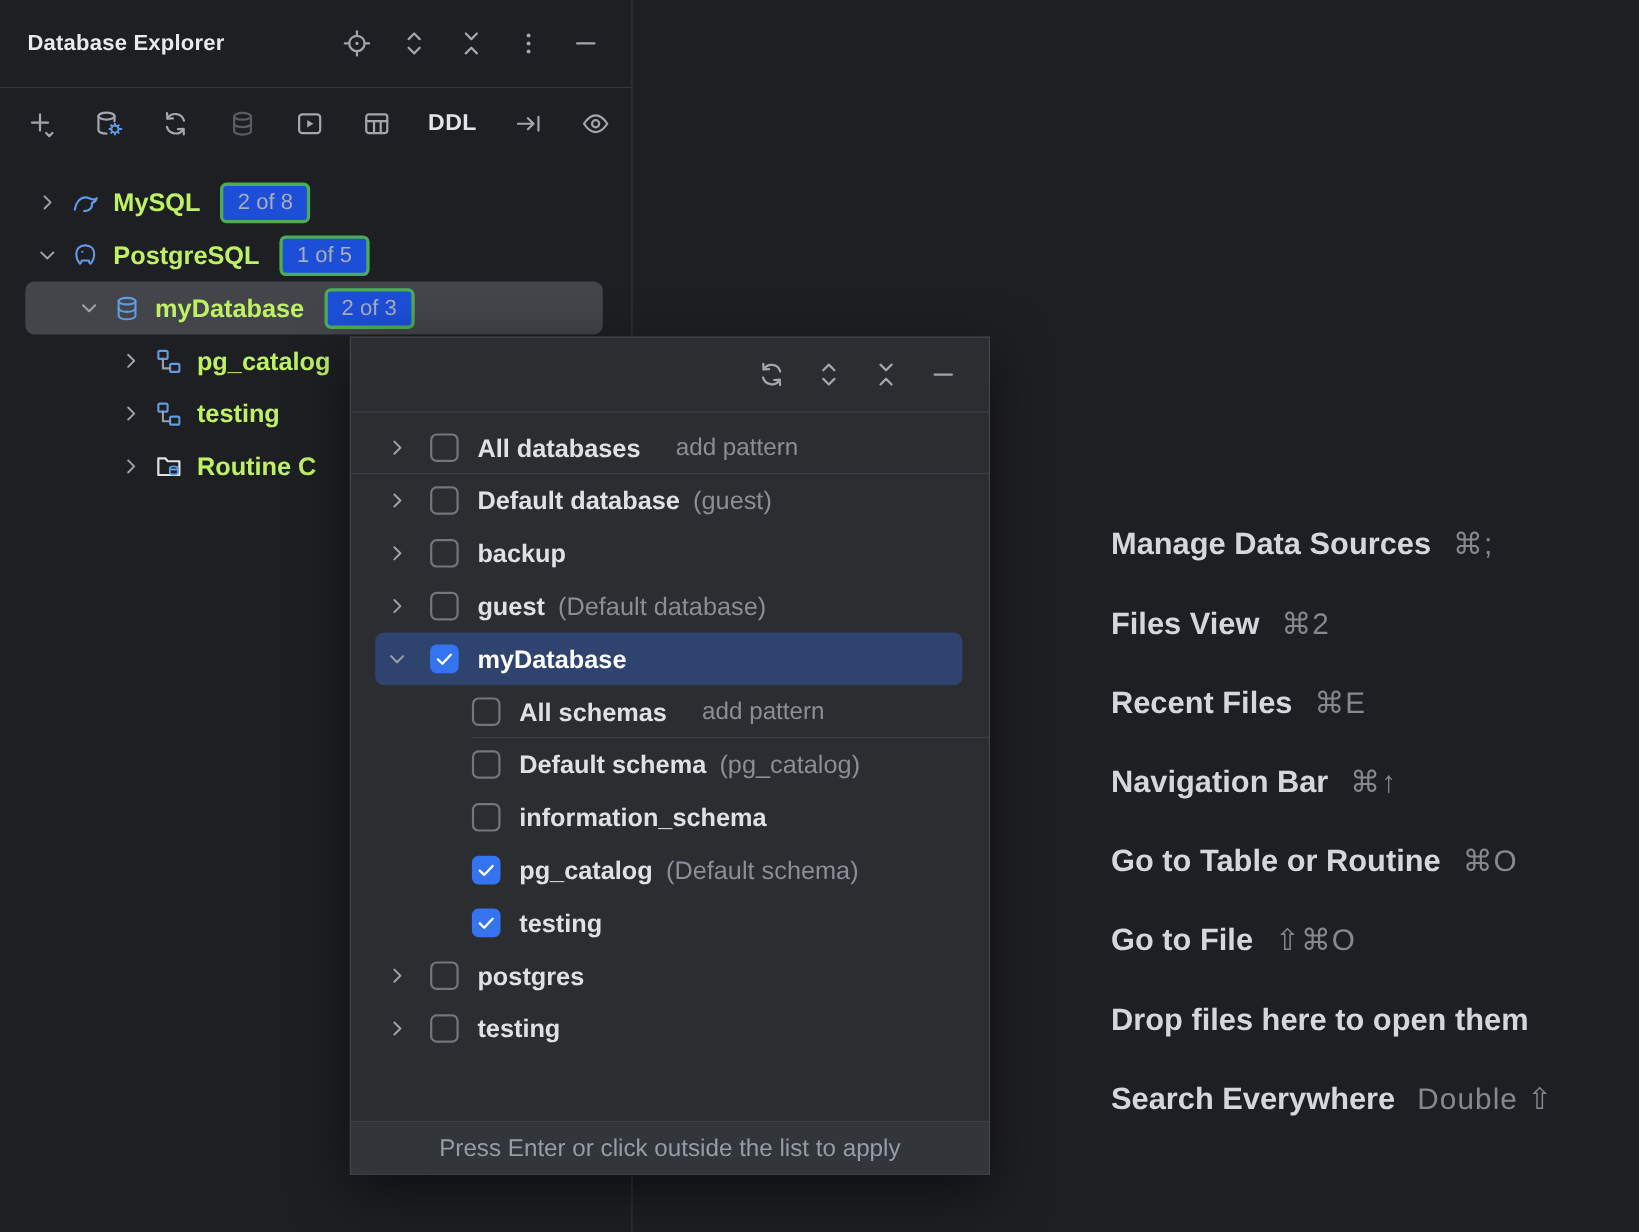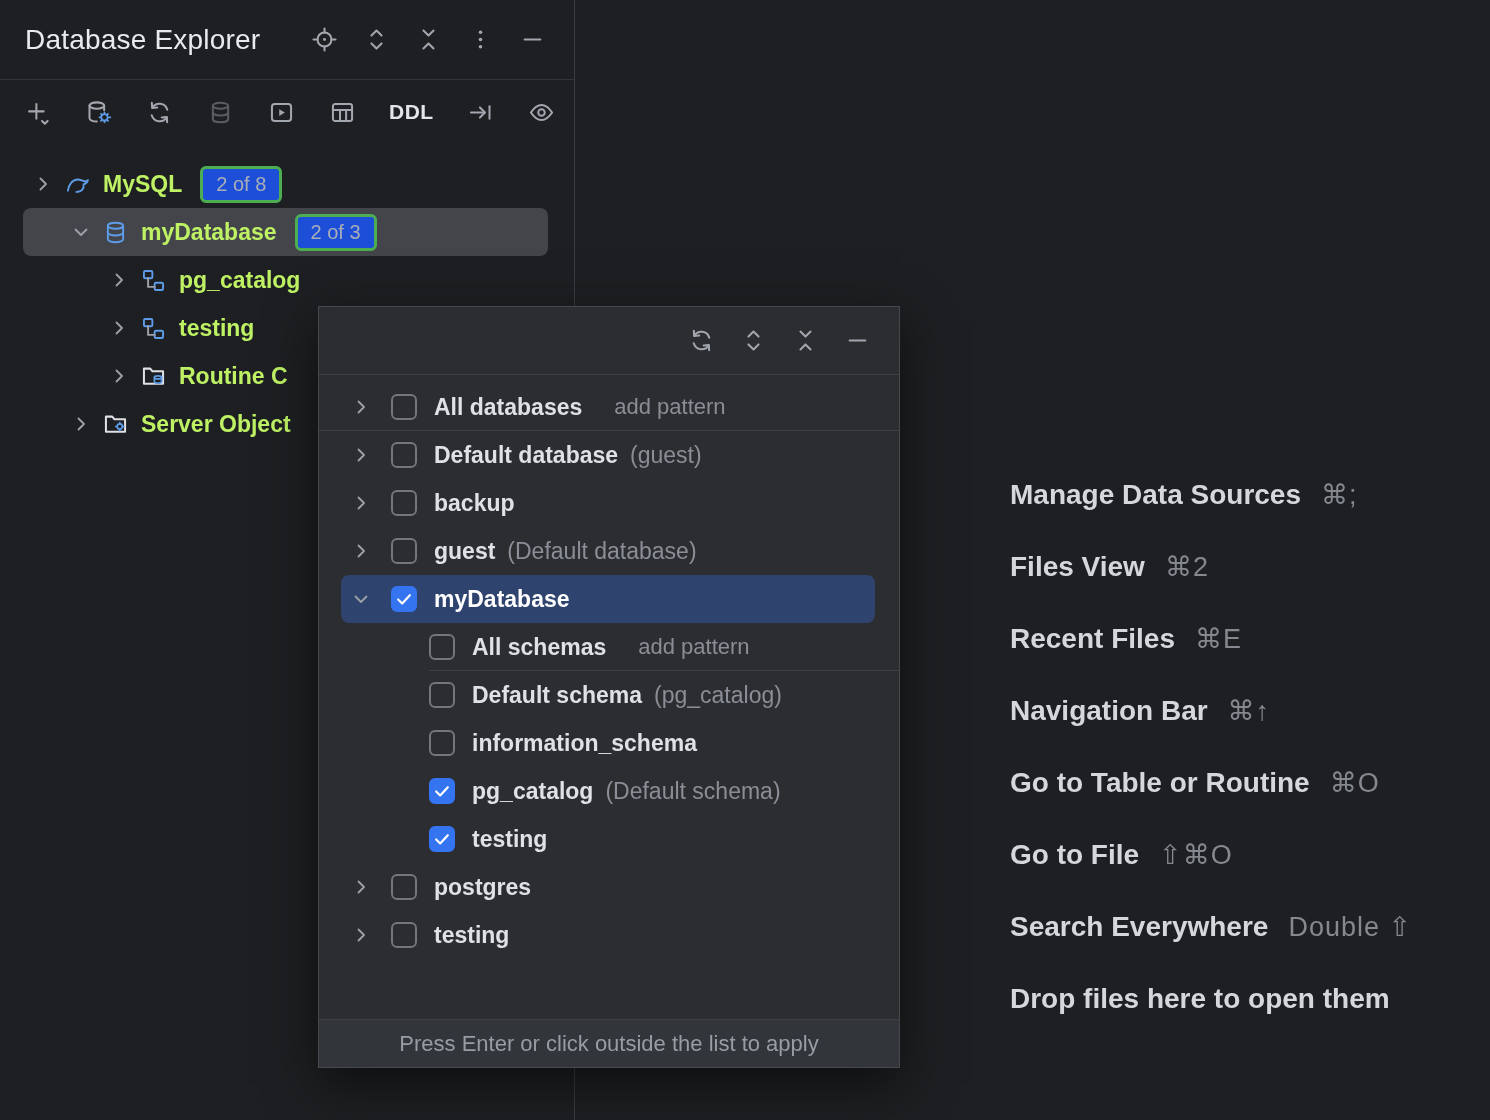"Database Explorer" .panel-title { font-size: 28px -> 20px; font-weight: normal -> bold }
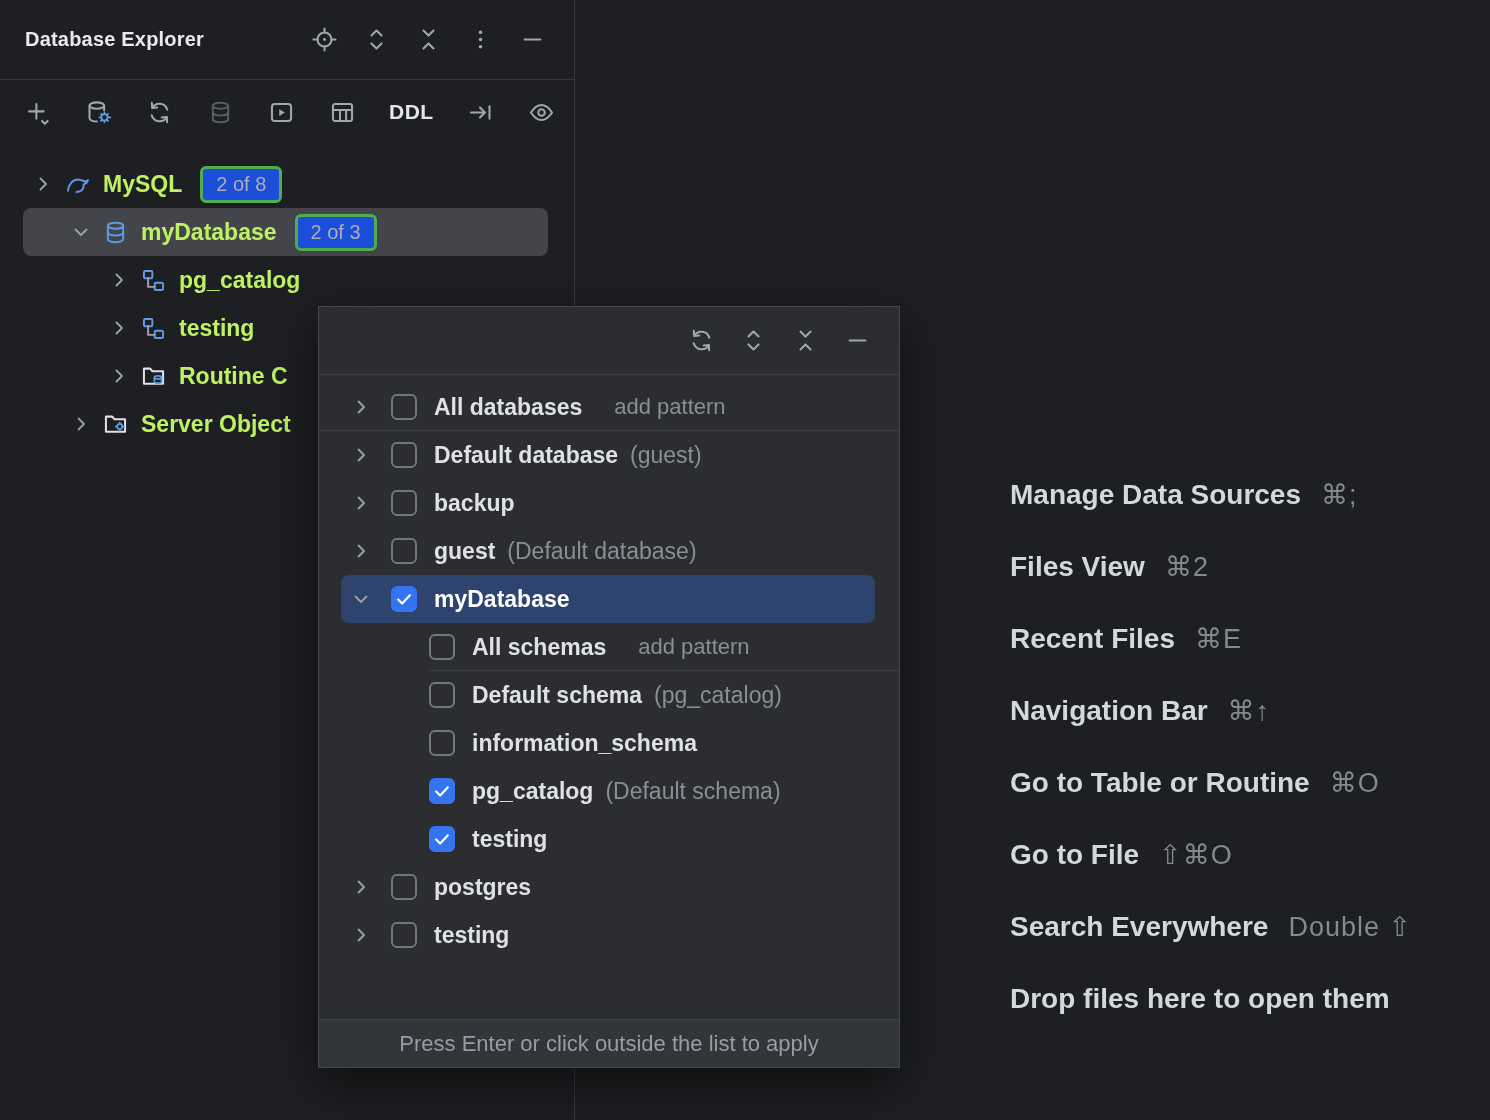"PostgreSQL" div.tree-row { html: none -> <div> <span> <svg> <polyline></polyline> </svg> </span> <span> <svg> <path></path> <circle></circle> </svg> </span> <span>PostgreSQL</span> <span>1 of 5</span> </div> }
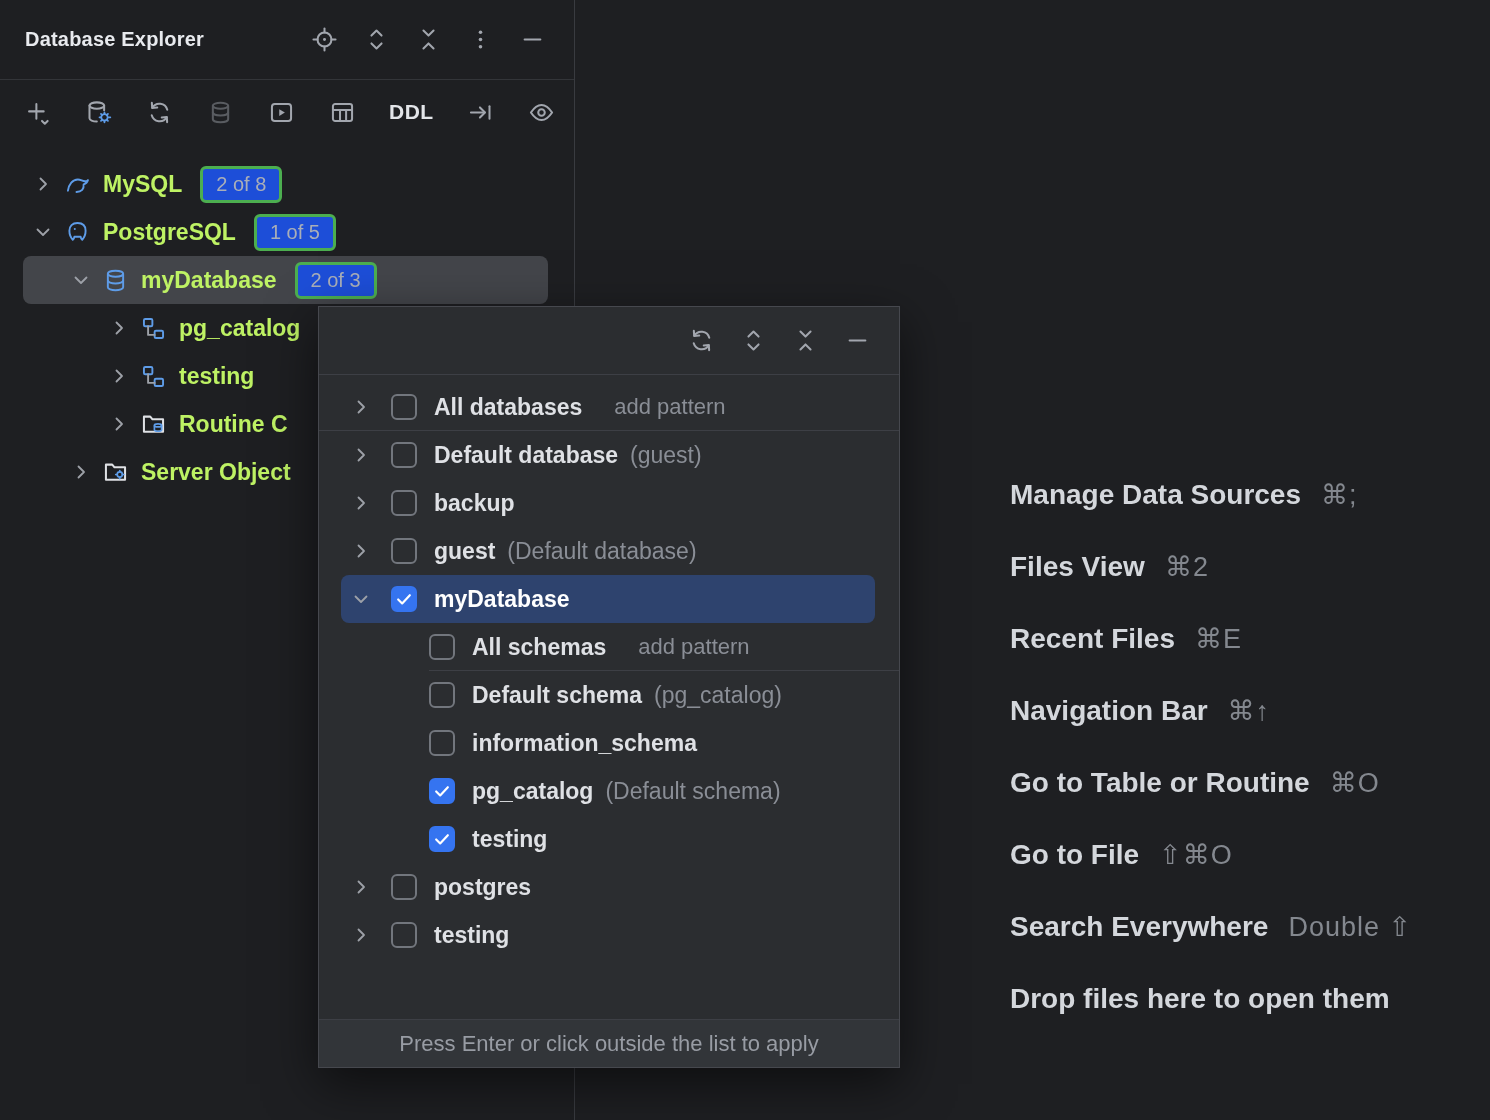"Server Object" div.tree-row { html: <div> <span> <svg> <polyline></polyline> </svg> </span> <span> <svg> <path></path> <g> <circle></circle> <path></path> </g> </svg> </span> <span>Server Object</span> </div> -> none }
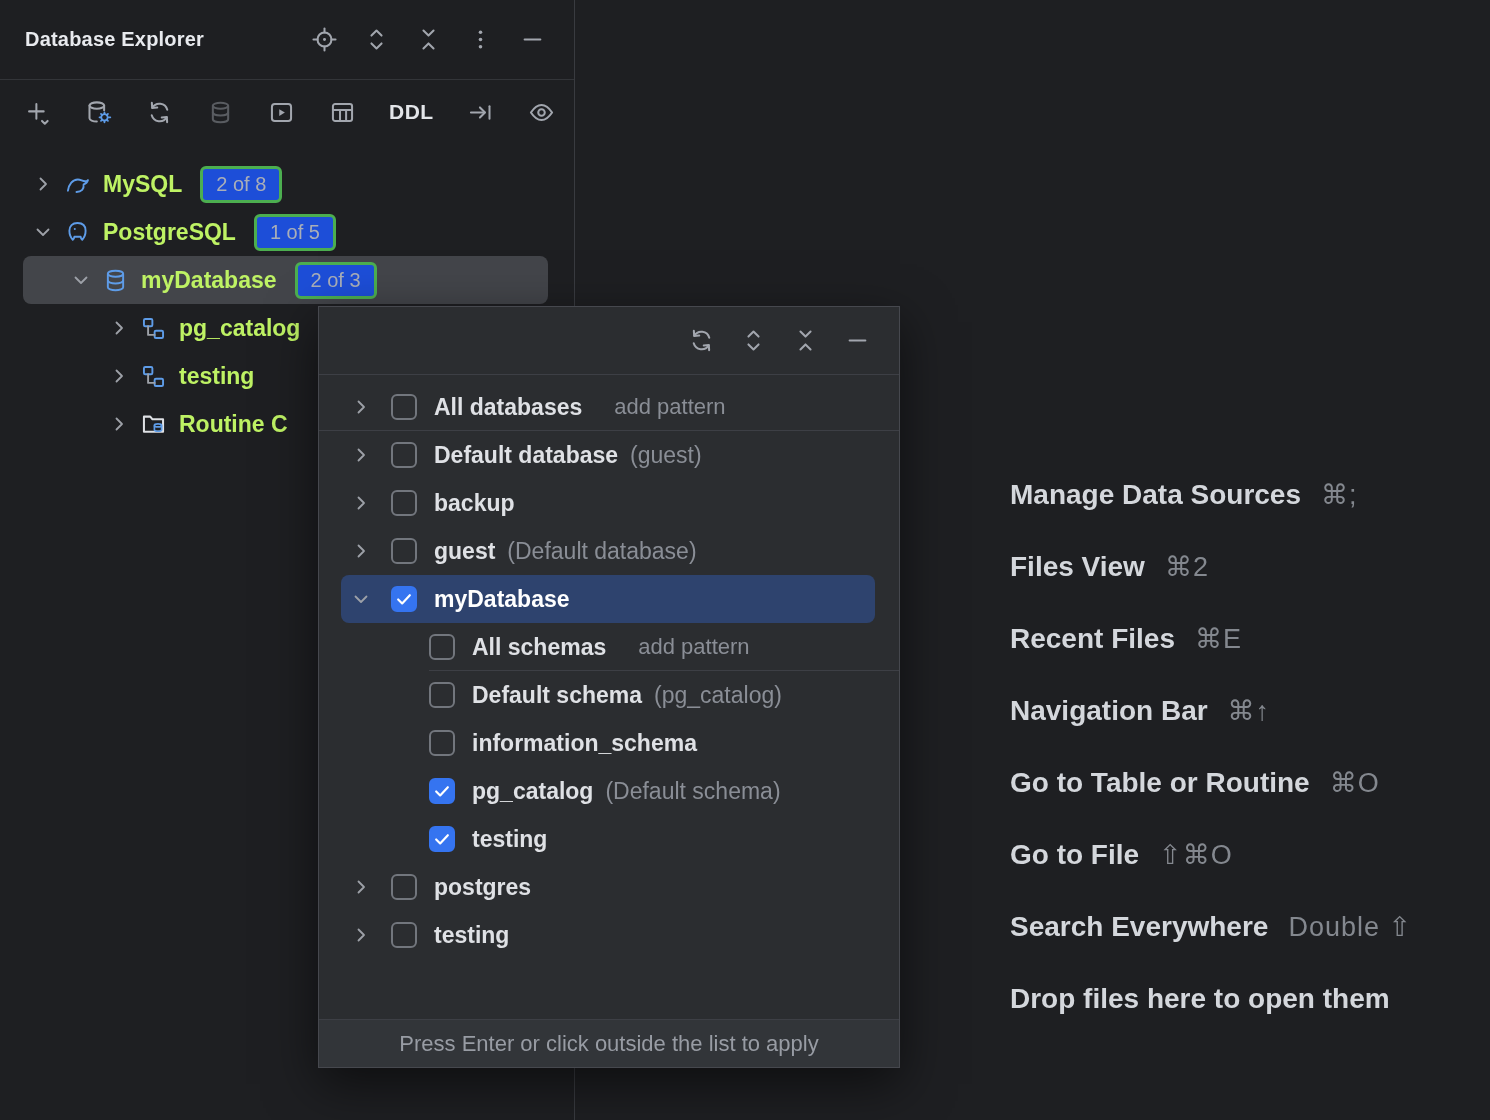"Search Everywhere" div.shortcut-row { order: before "Drop files here to open" -> after "Drop files here to open" }
